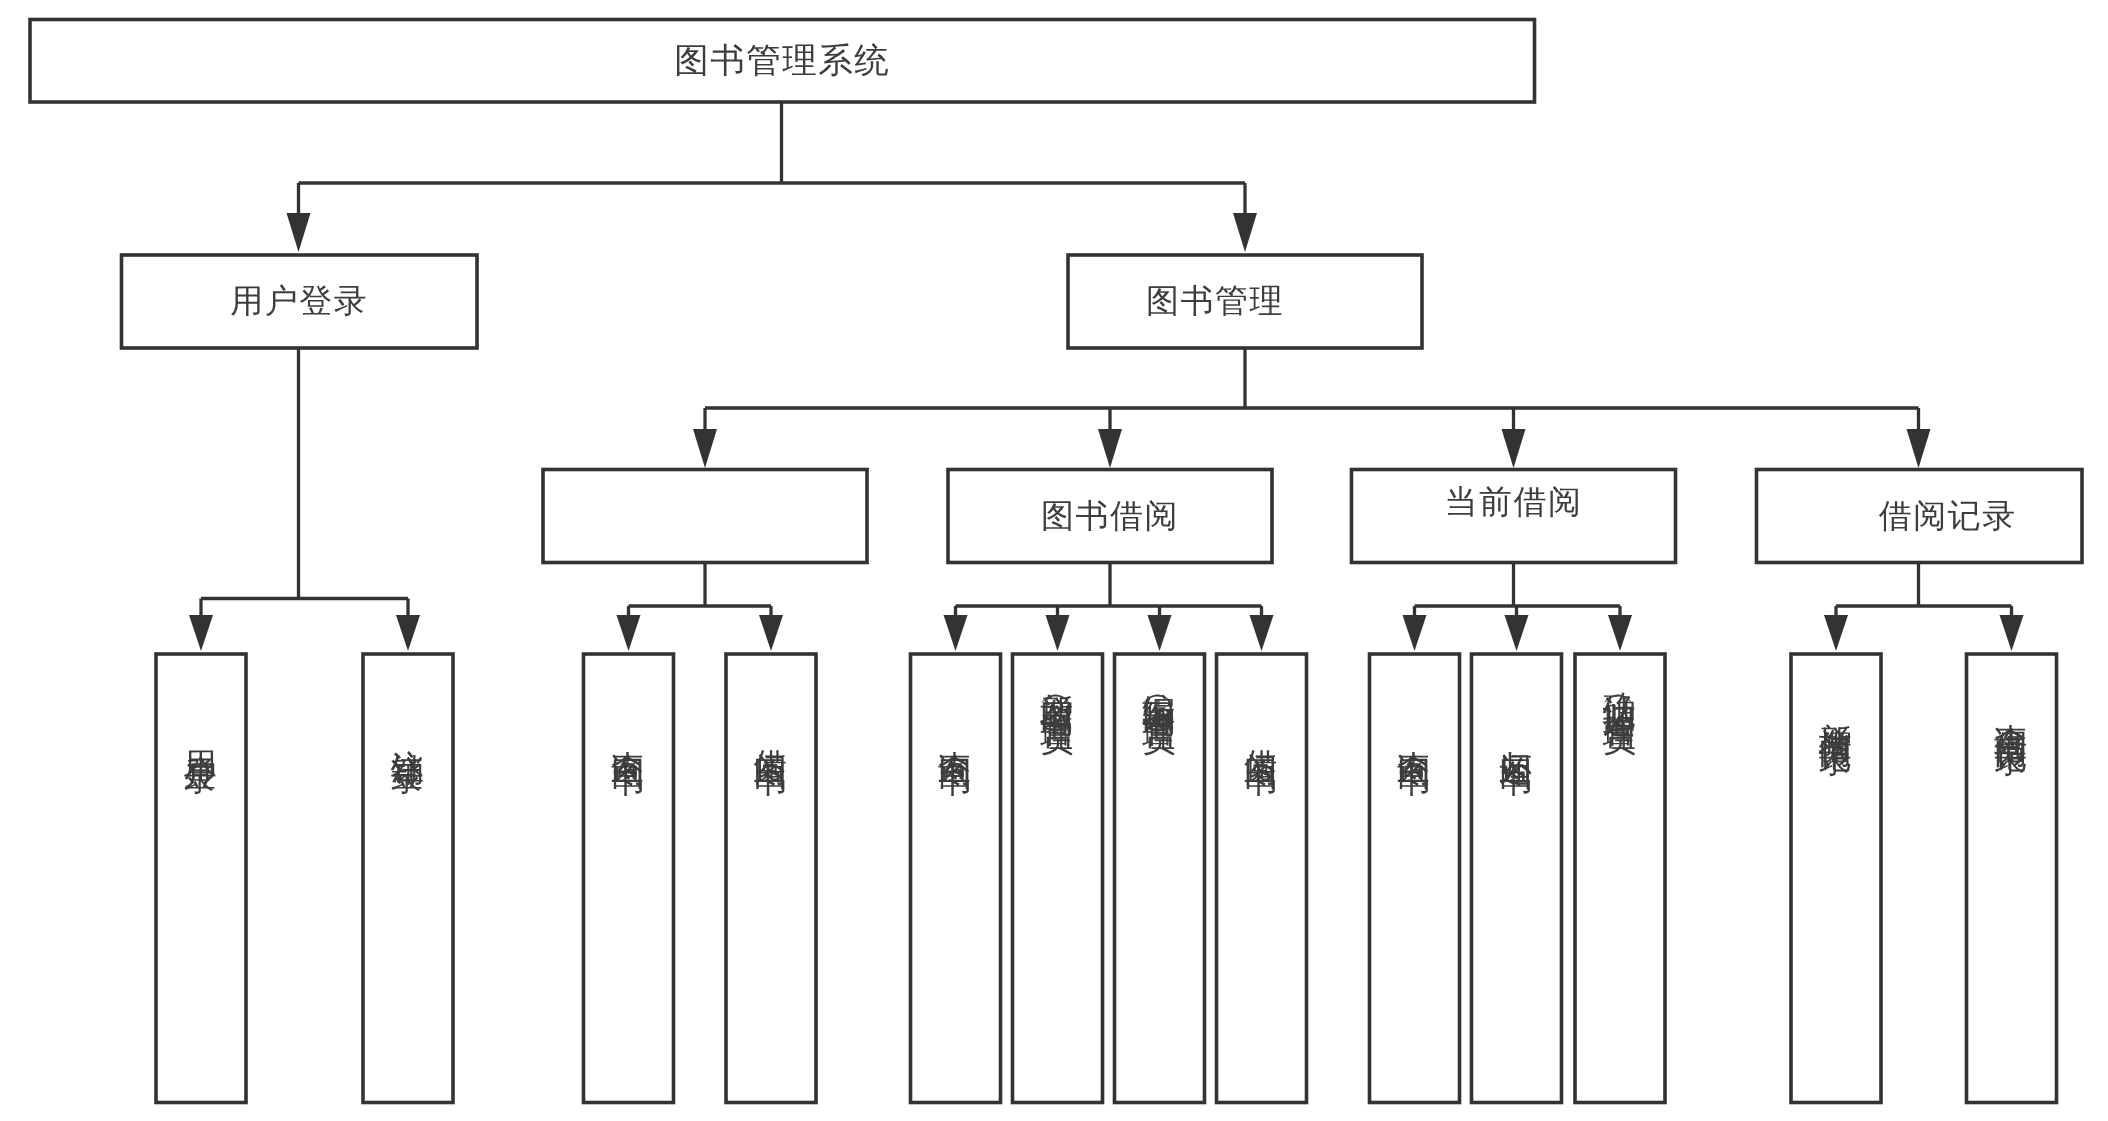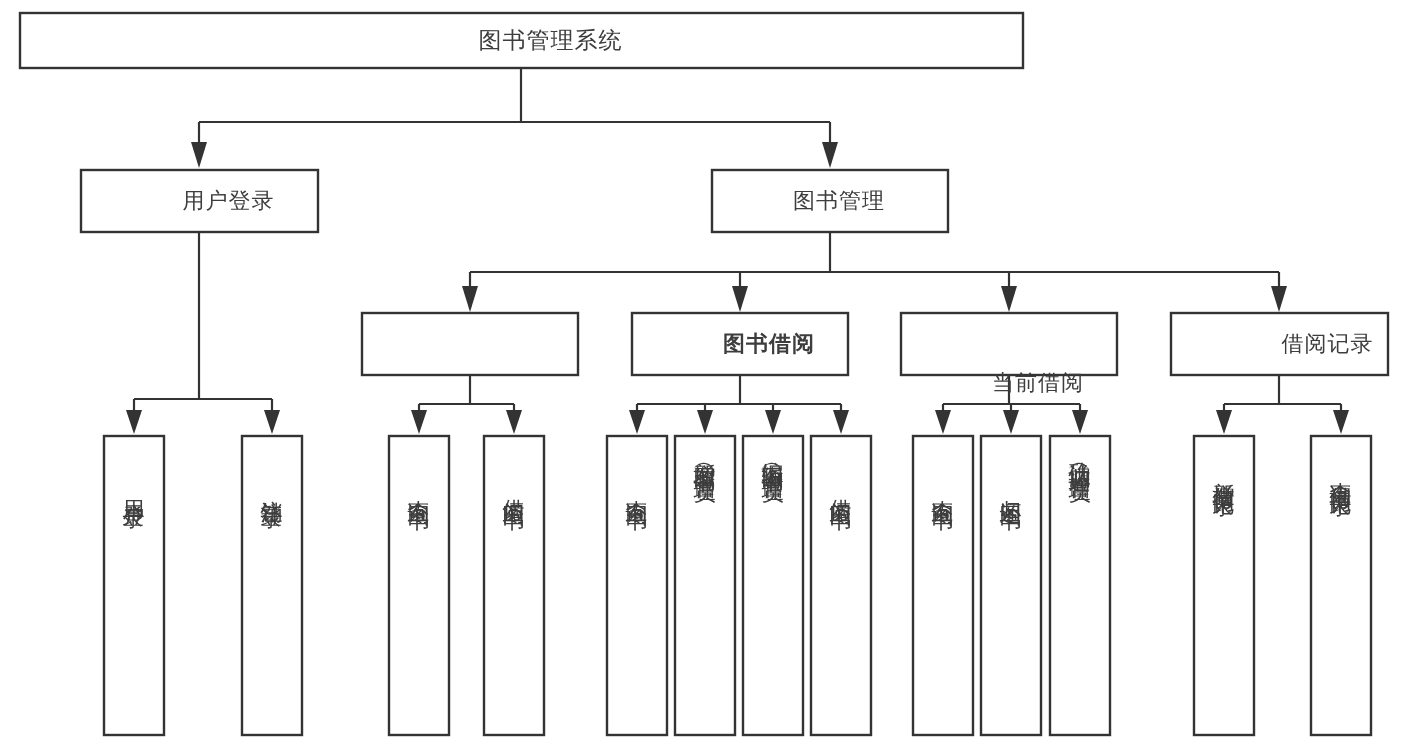"图书管理系统" .hlabel-wrap { padding-left: 29px -> none }
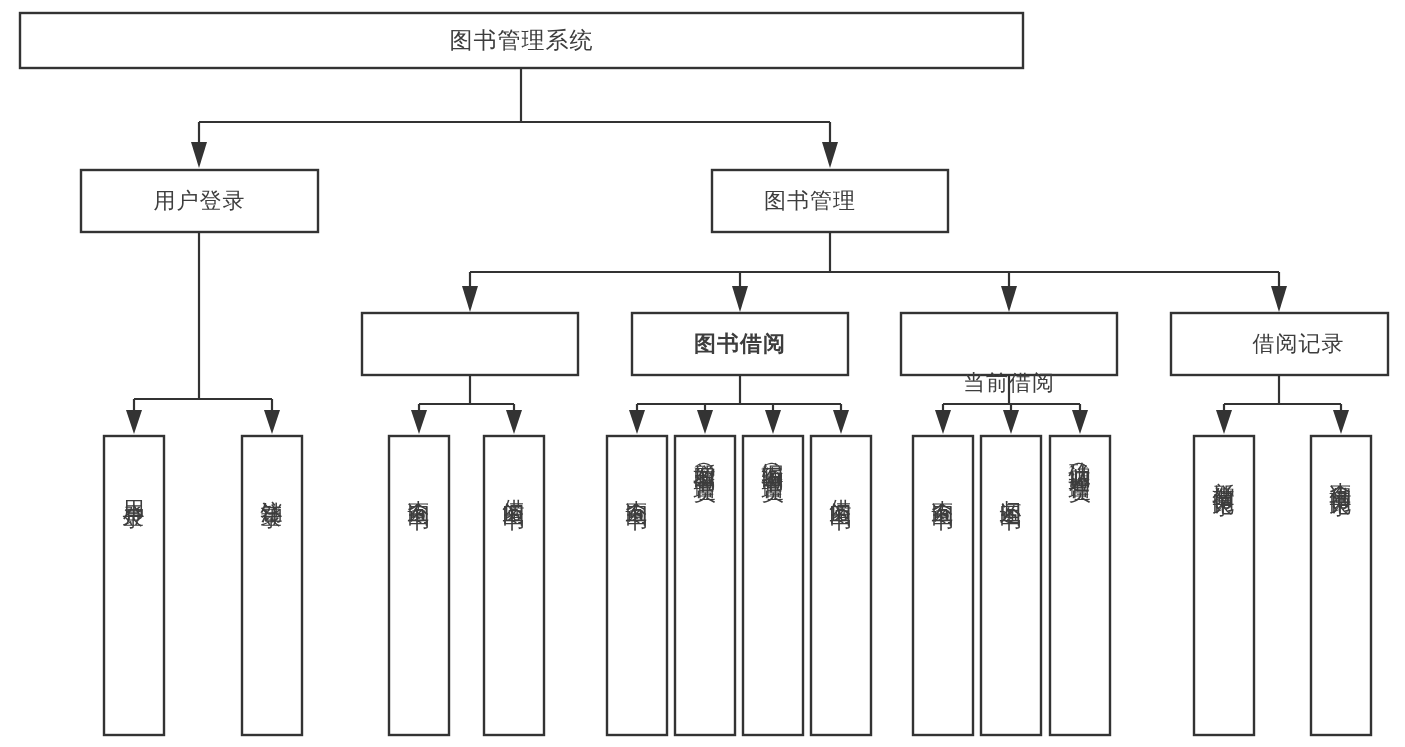"图书借阅" div.hlabel-wrap { font-weight: bold -> none }
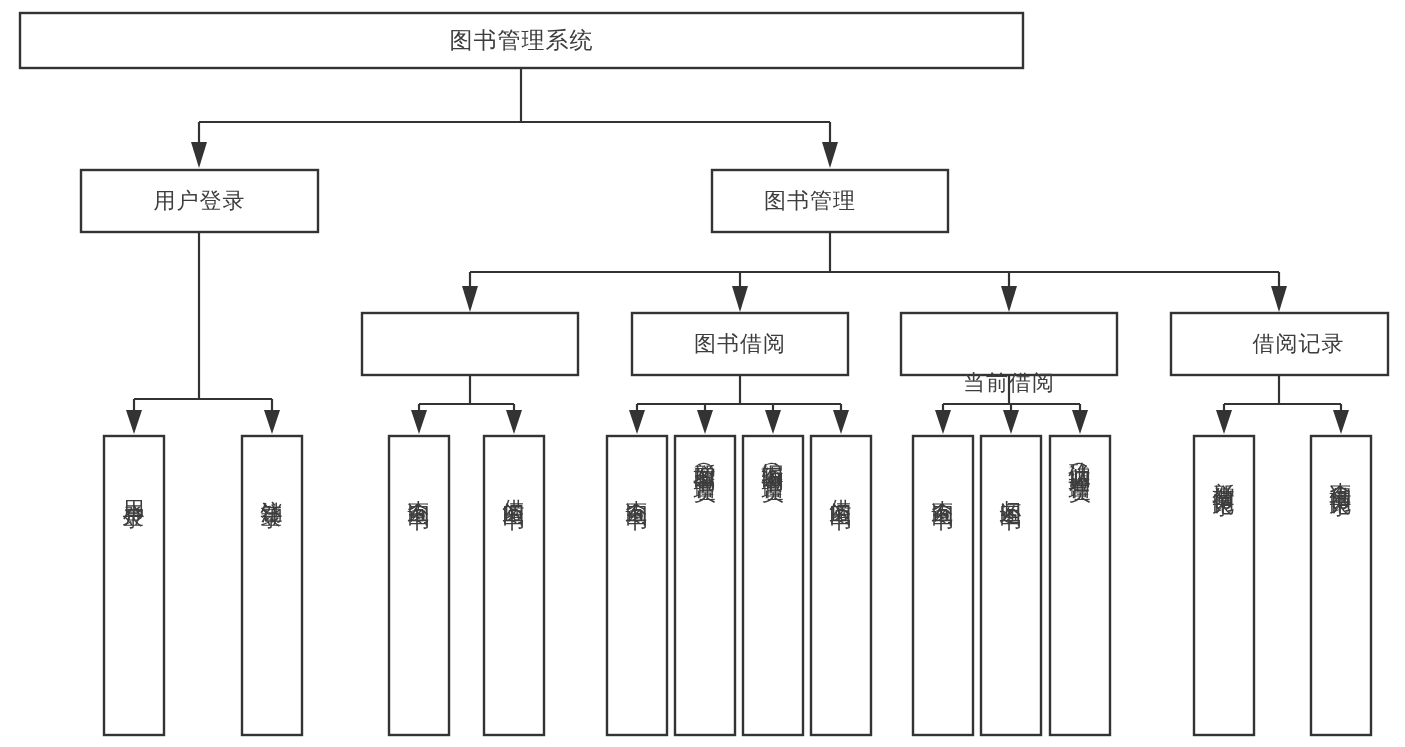"当前借阅" div.hlabel-wrap { margin-top: 48px -> none }
